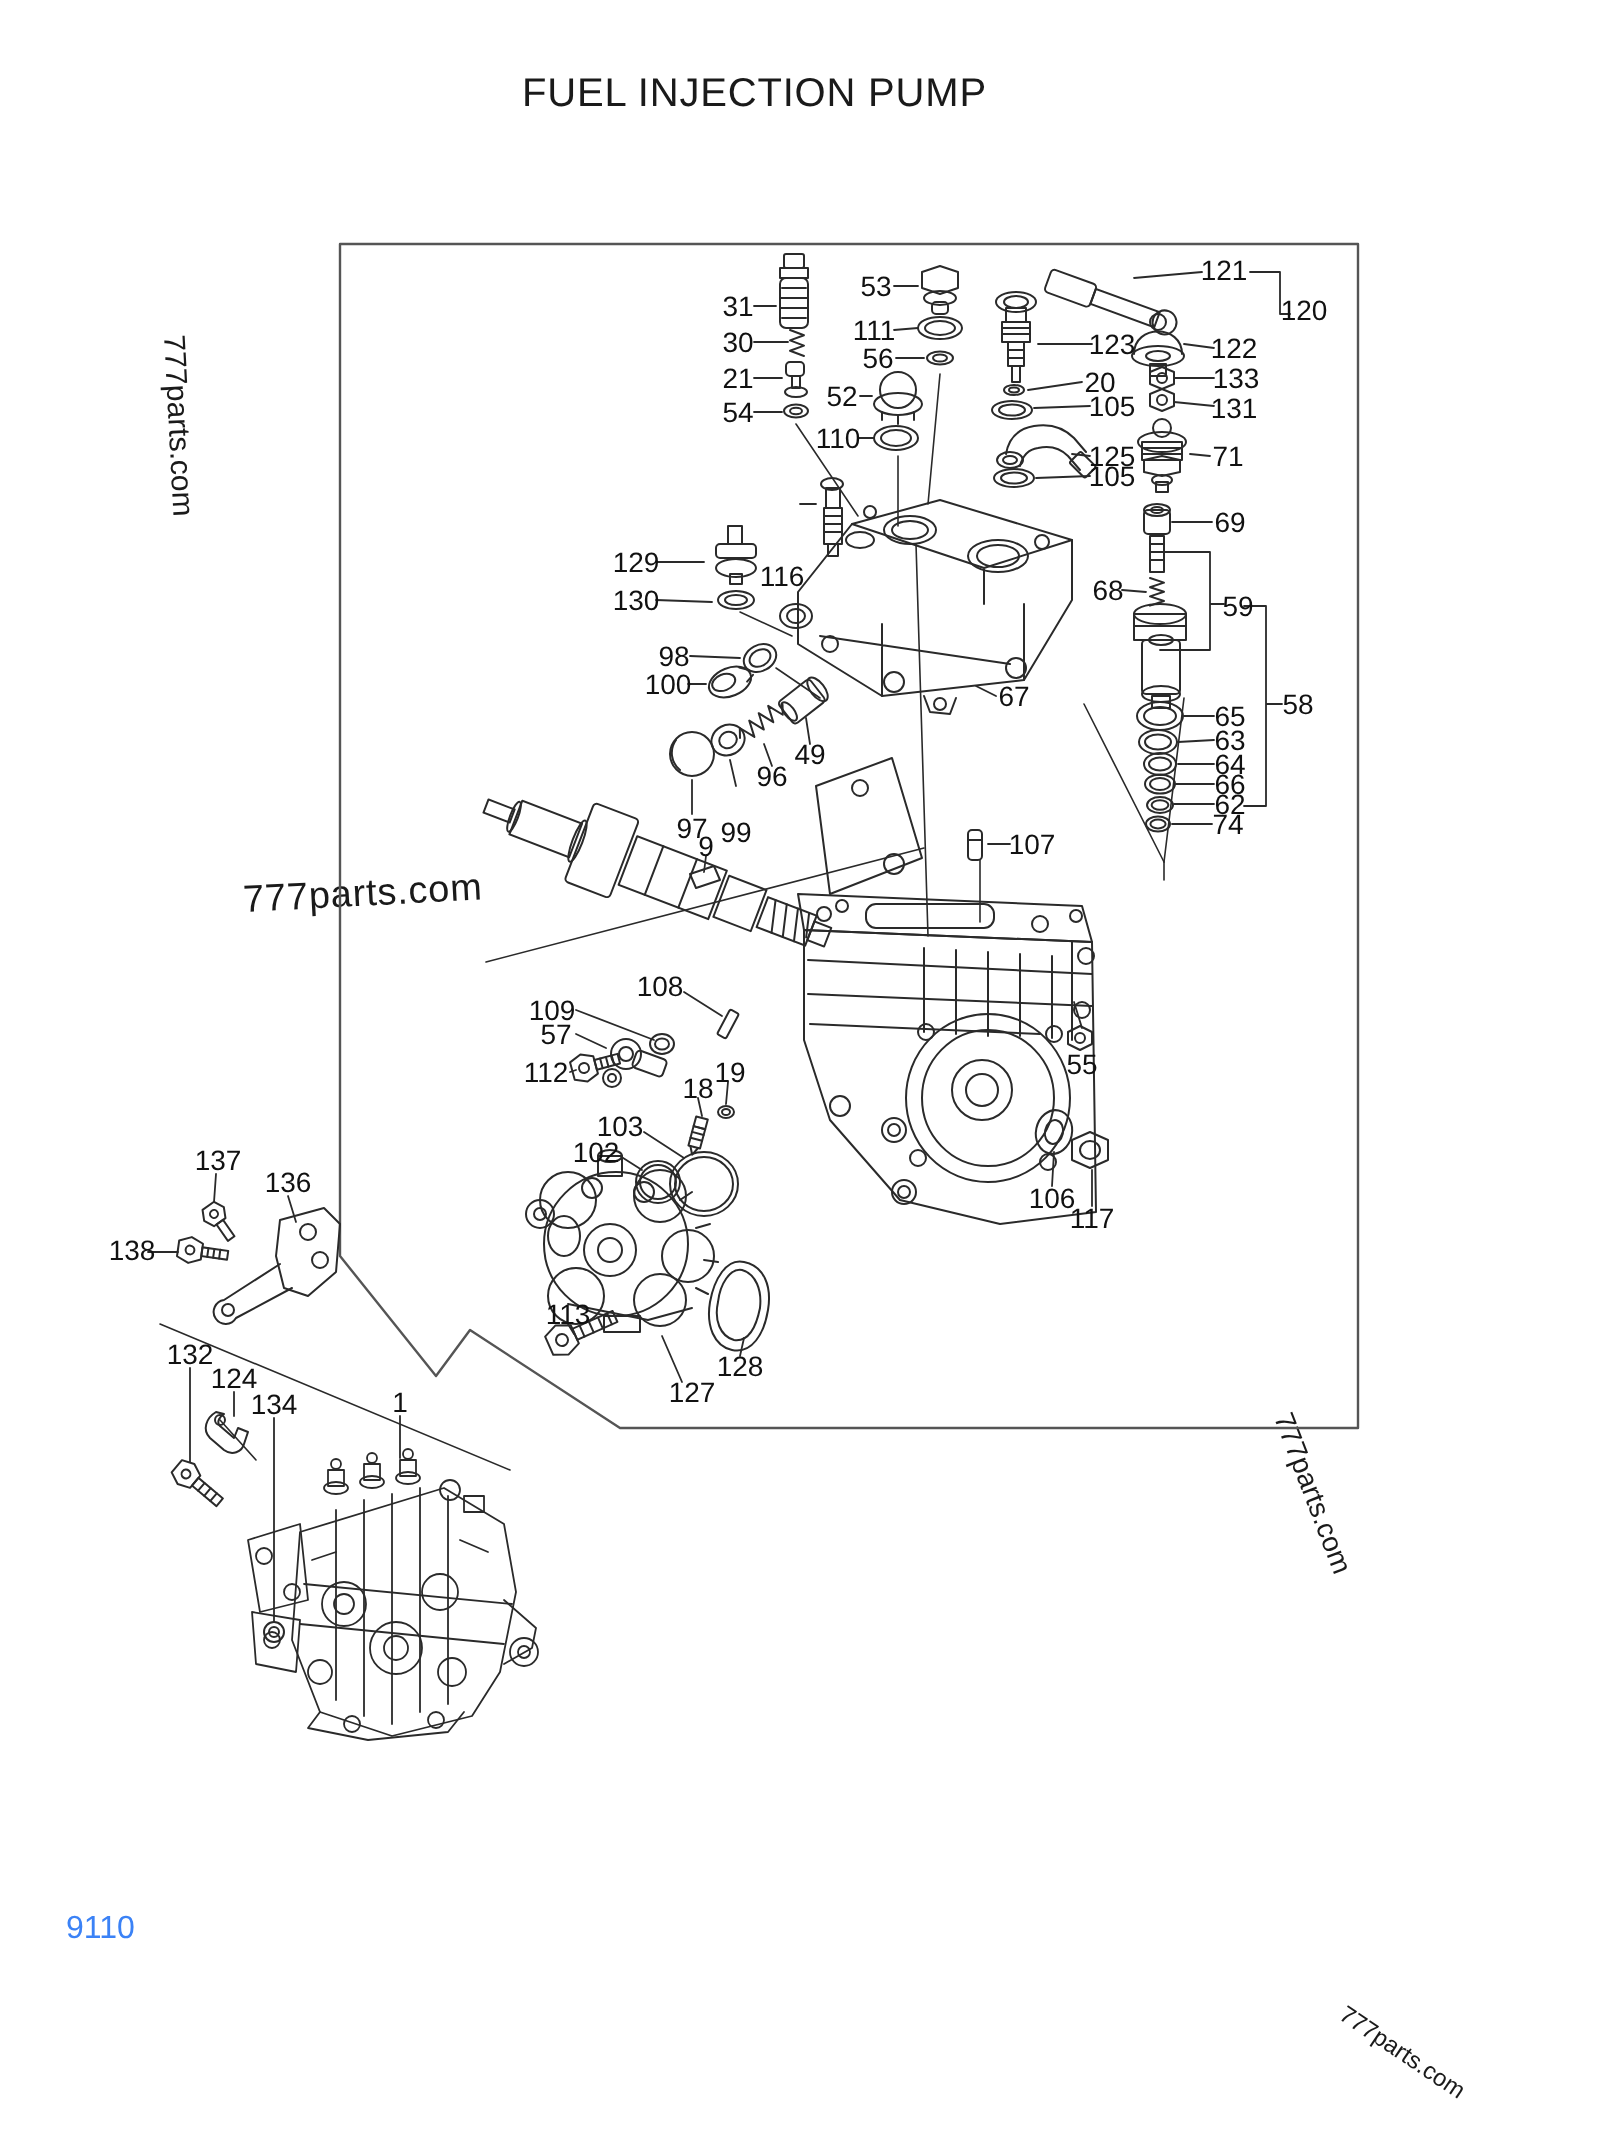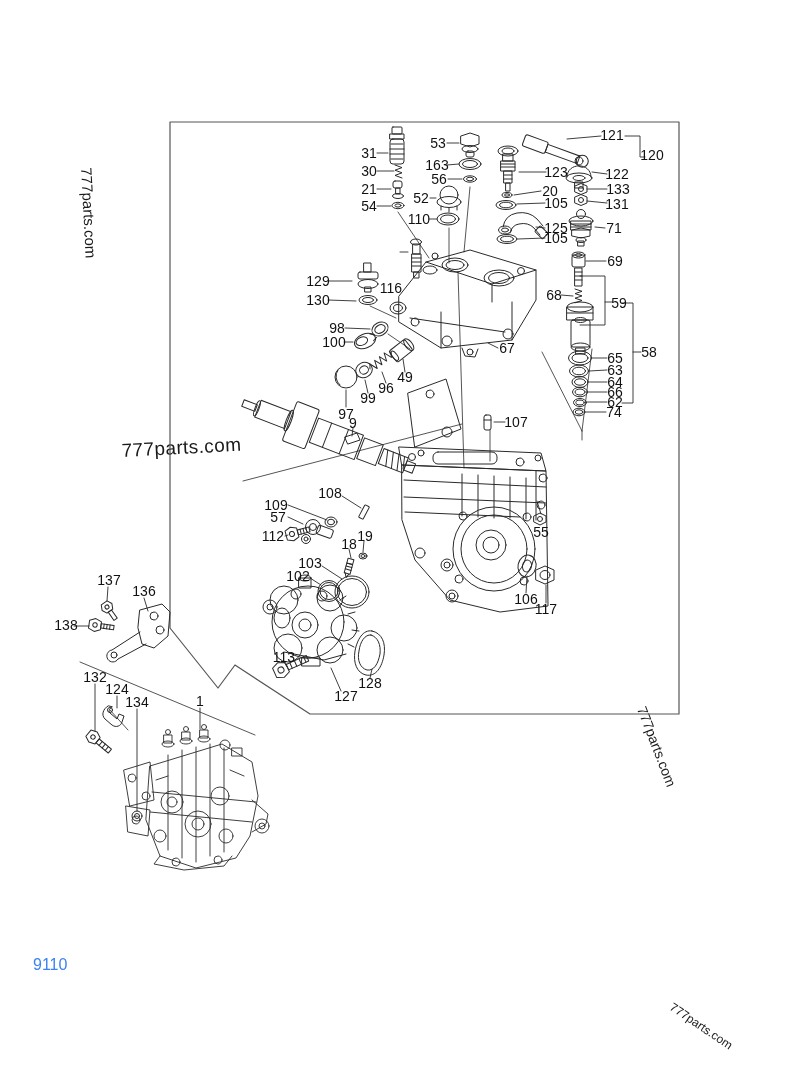"FUEL INJECTION PUMP" h1.page-title { html: none -> <h1>FUEL INJECTION PUMP</h1> }
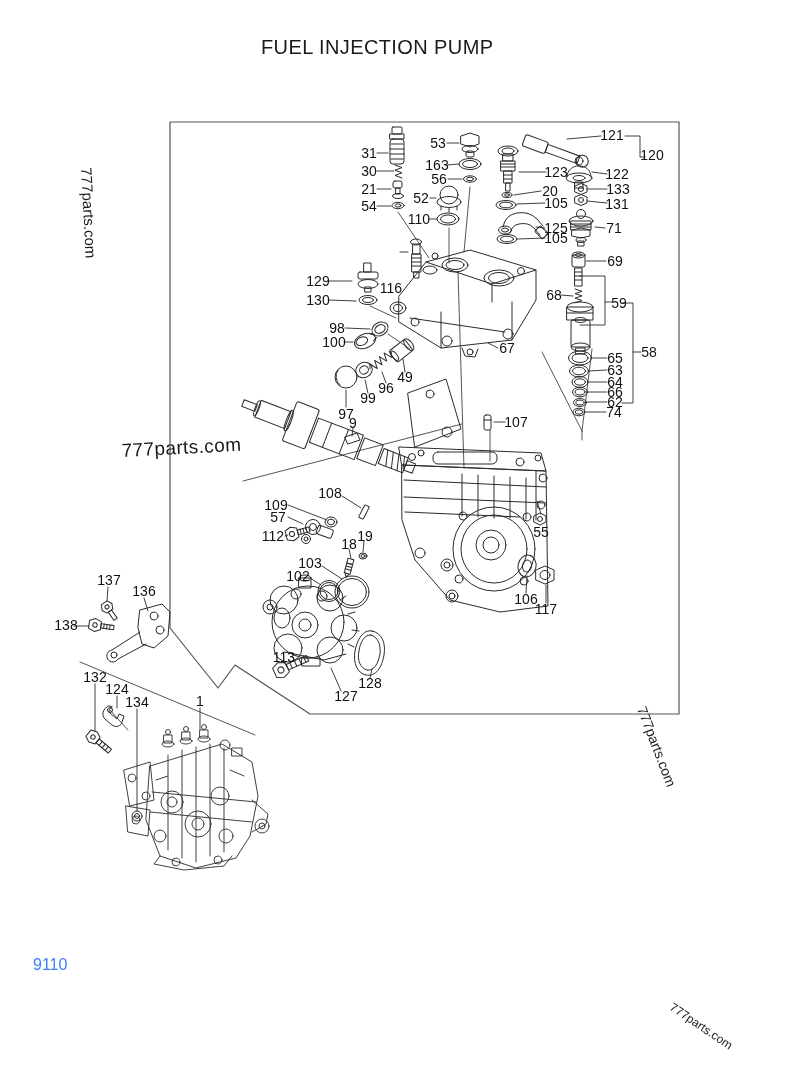"163" div.callout { text: 163 -> 111 }
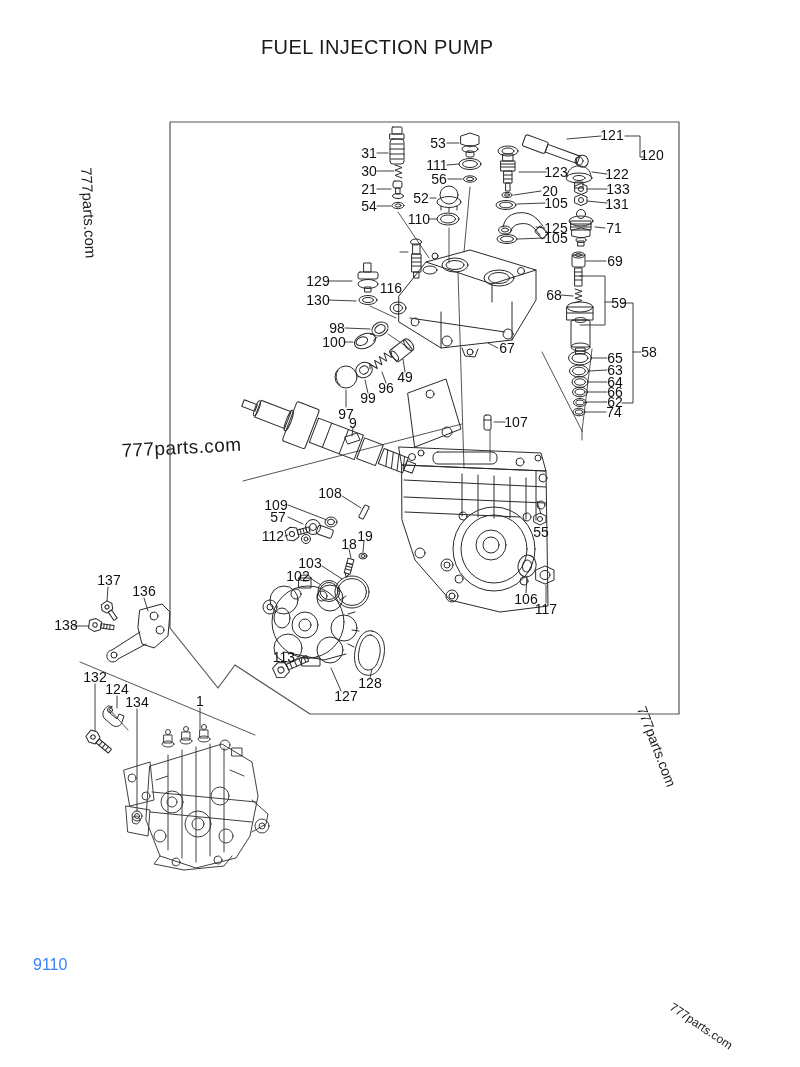"99" div.callout { top: 398px -> 416px }
